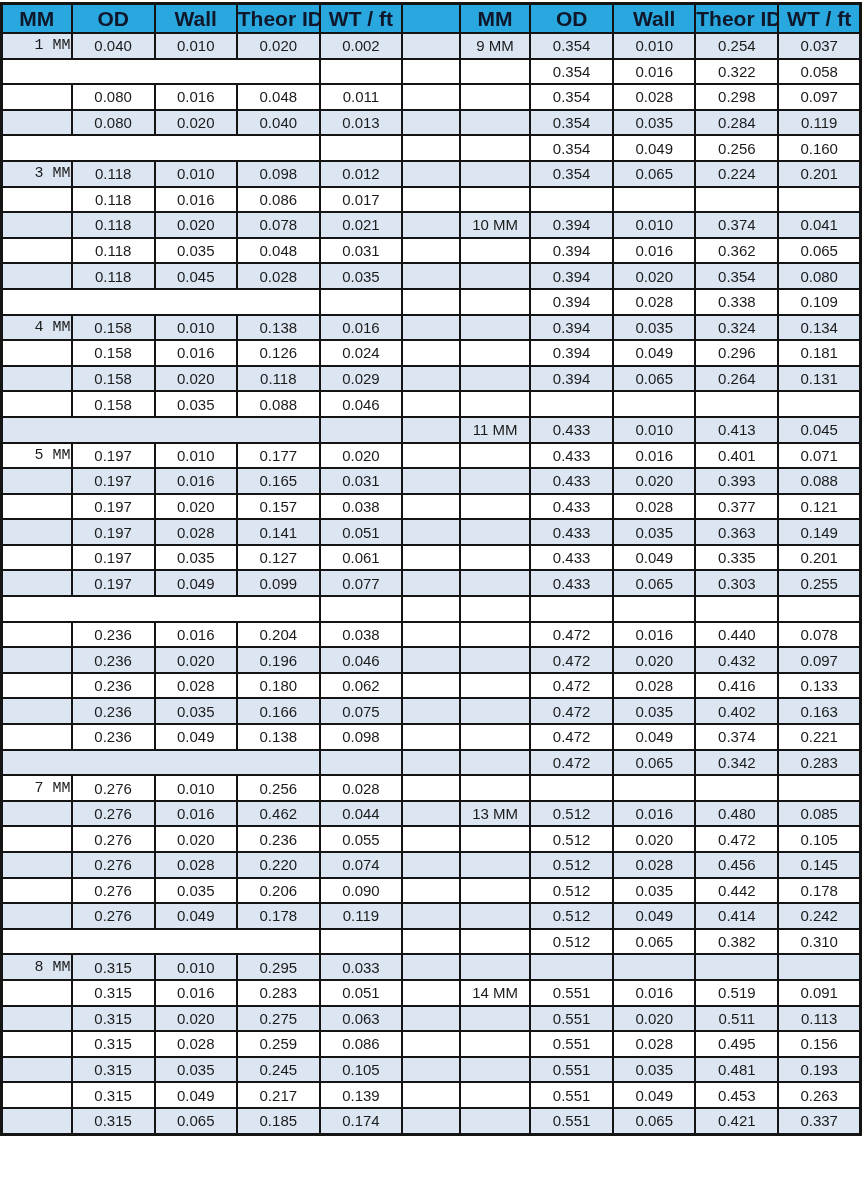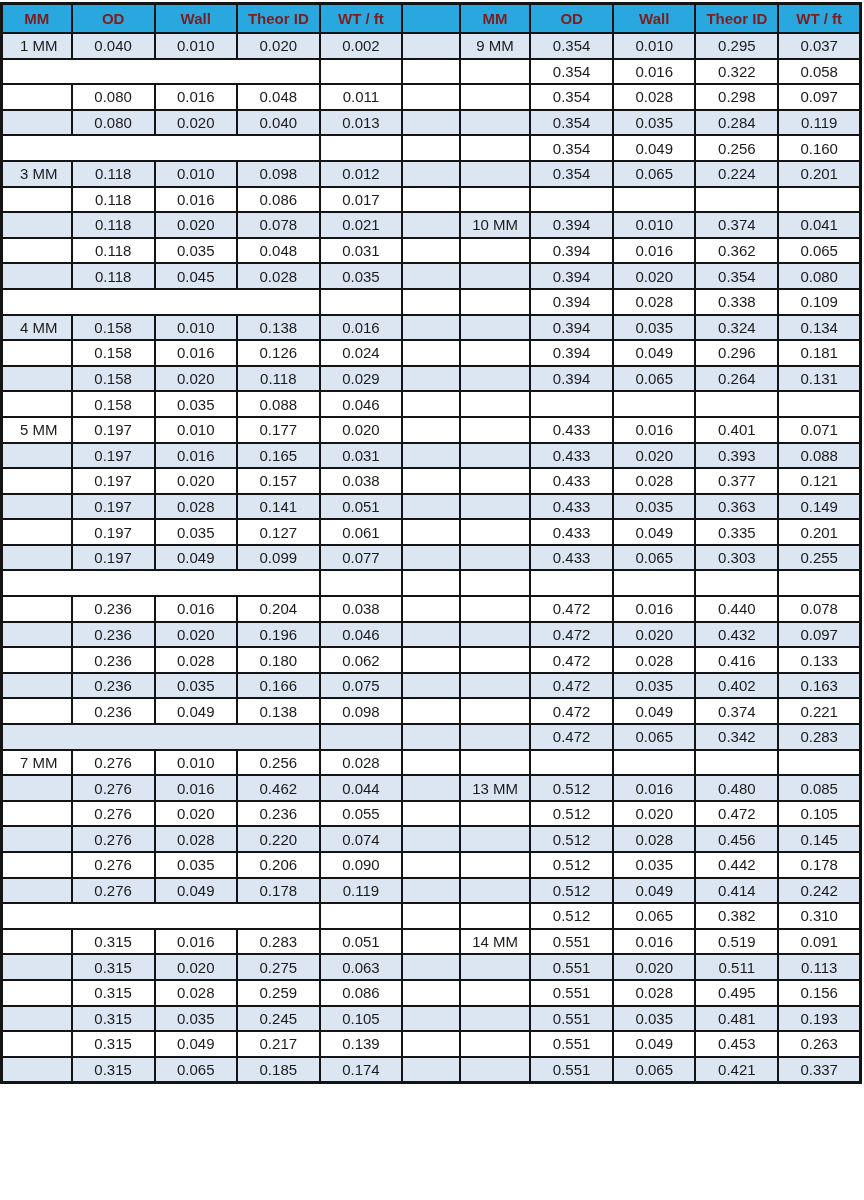"MM" th { color: #7f1d1d -> #0f172a; font-size: 15px -> 21px }
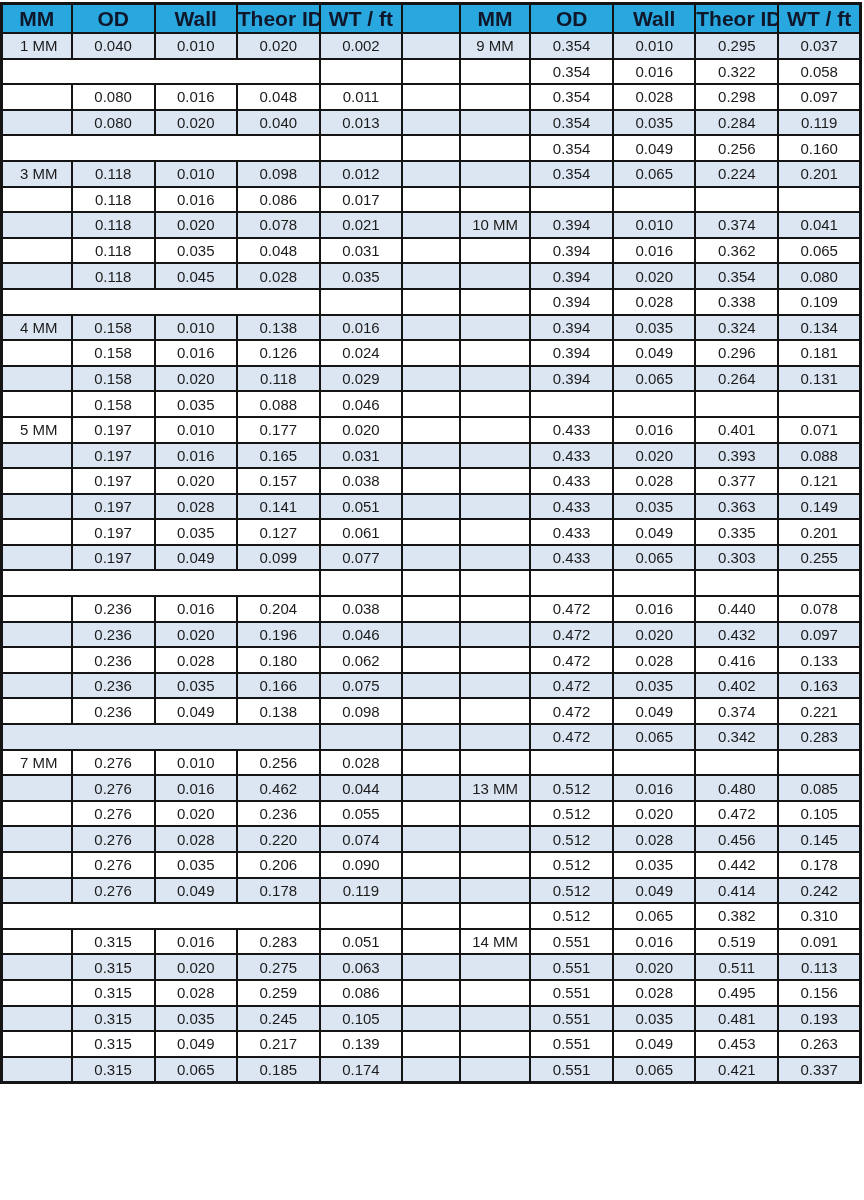"1 MM" td.mm-left { font-family: none -> Liberation Mono, monospace; text-align: center -> right }
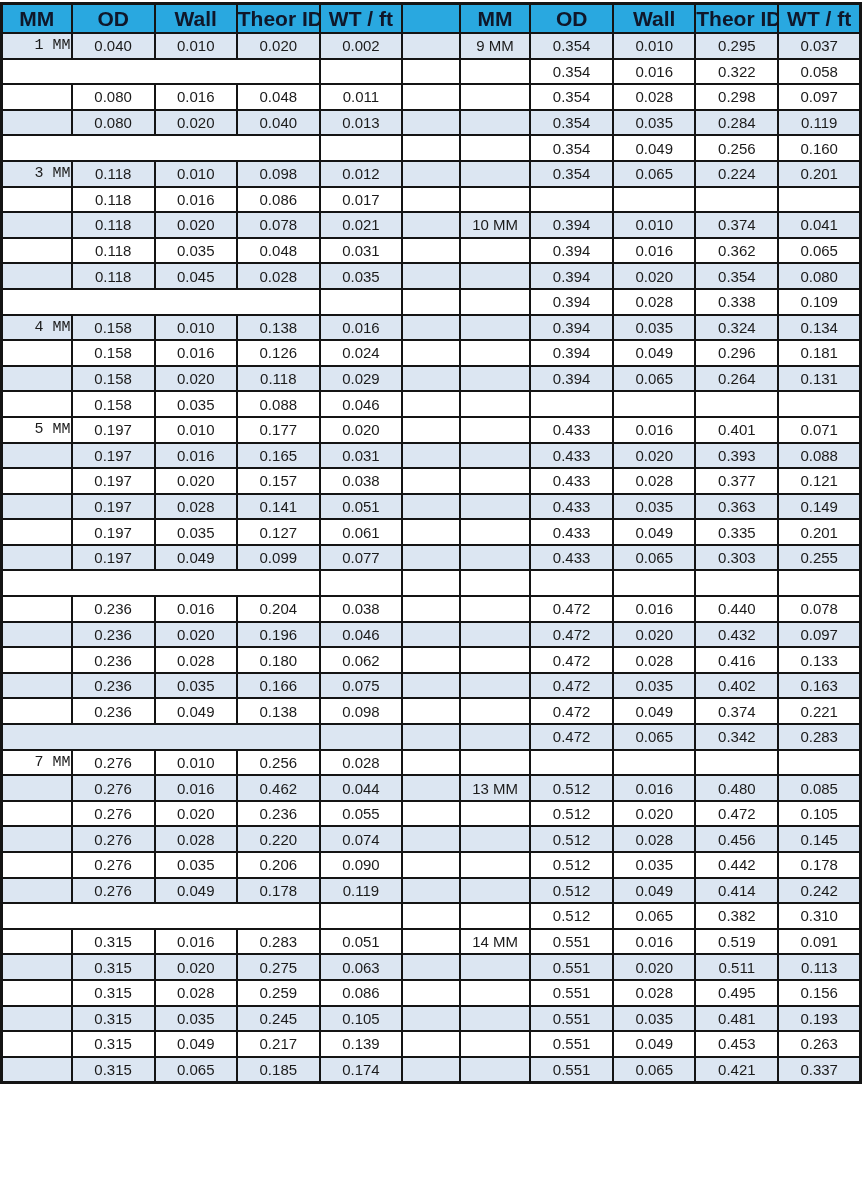"0.295" td { text: 0.295 -> 0.254 }
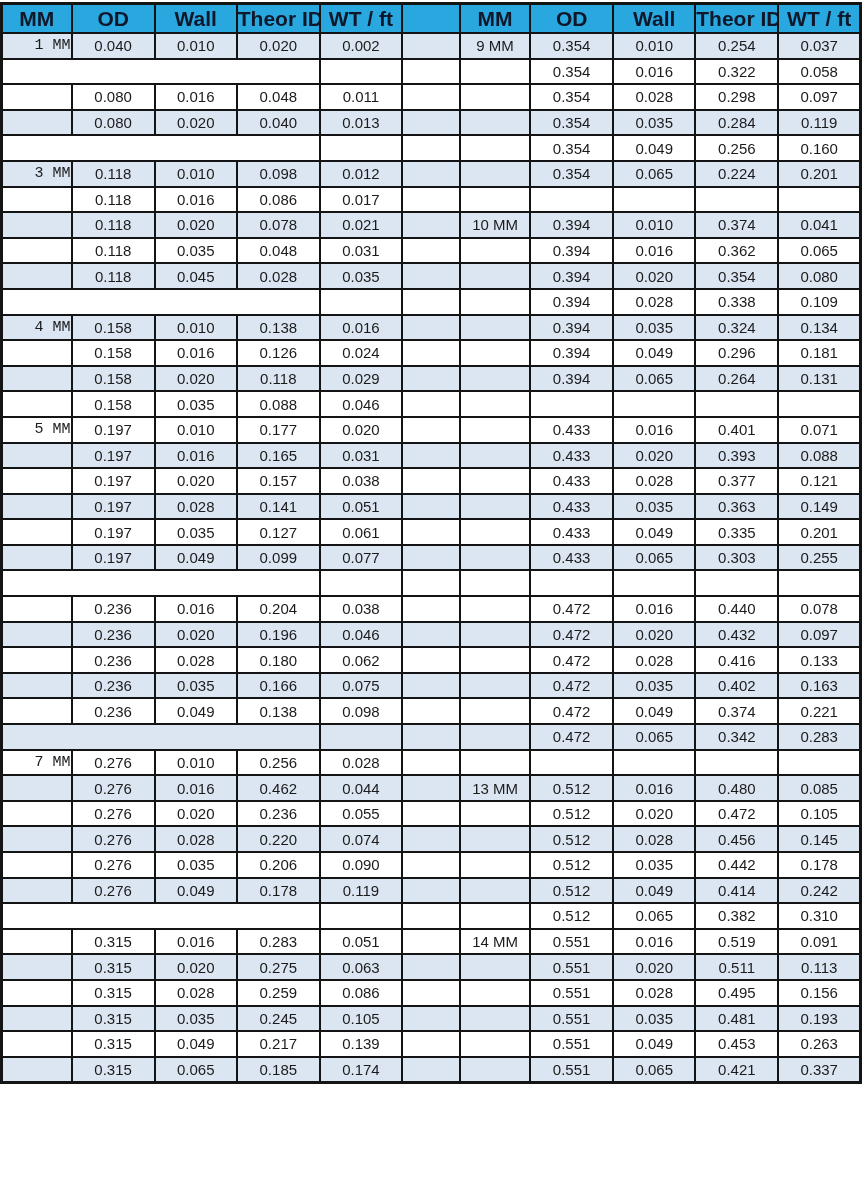"11 MM" tr.shaded { html: none -> <tr> <td></td> <td></td> <td></td> <td>11 MM</td> <td>0.433</td> <td>0.010</td> <td>0.413</td> <td>0.045</td> </tr> }
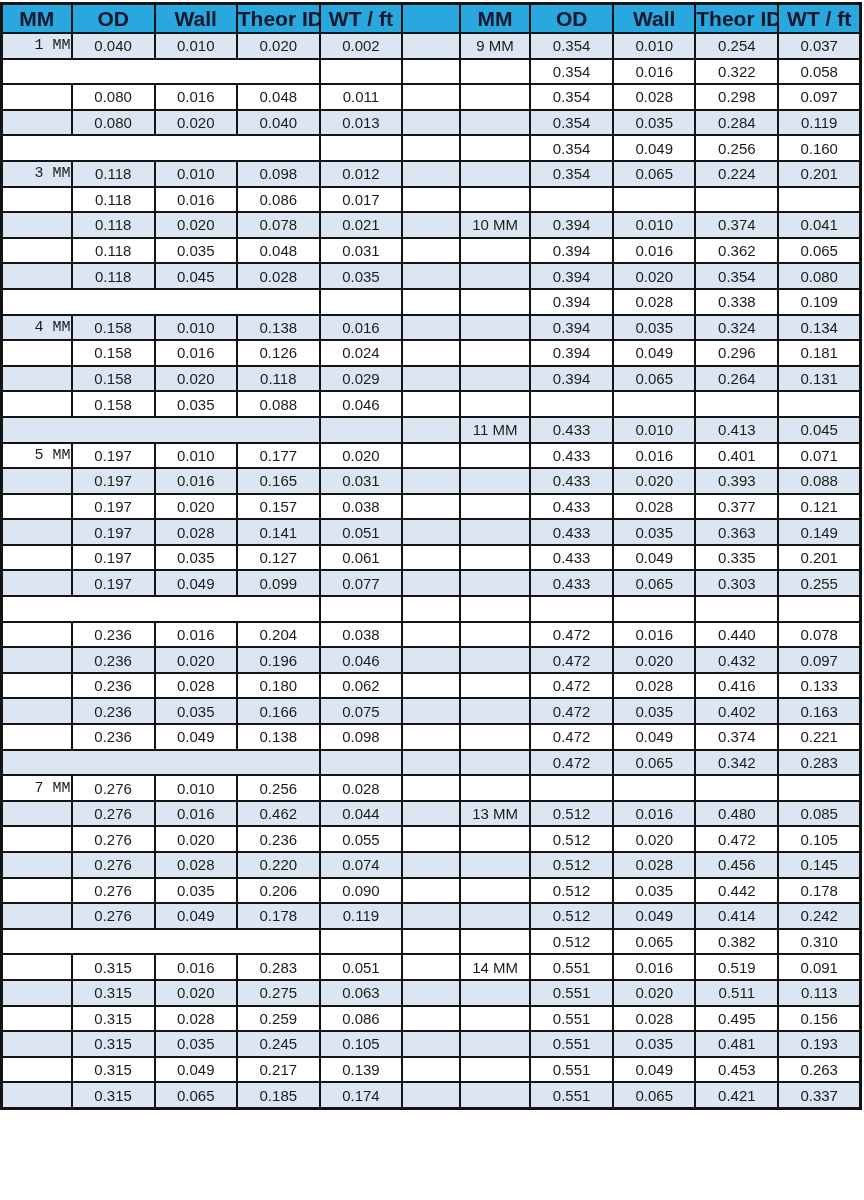"8 MM" tr.shaded { html: none -> <tr> <td>8 MM</td> <td>0.315</td> <td>0.010</td> <td>0.295</td> <td>0.033</td> <td></td> <td></td> <td></td> <td></td> <td></td> <td></td> </tr> }
